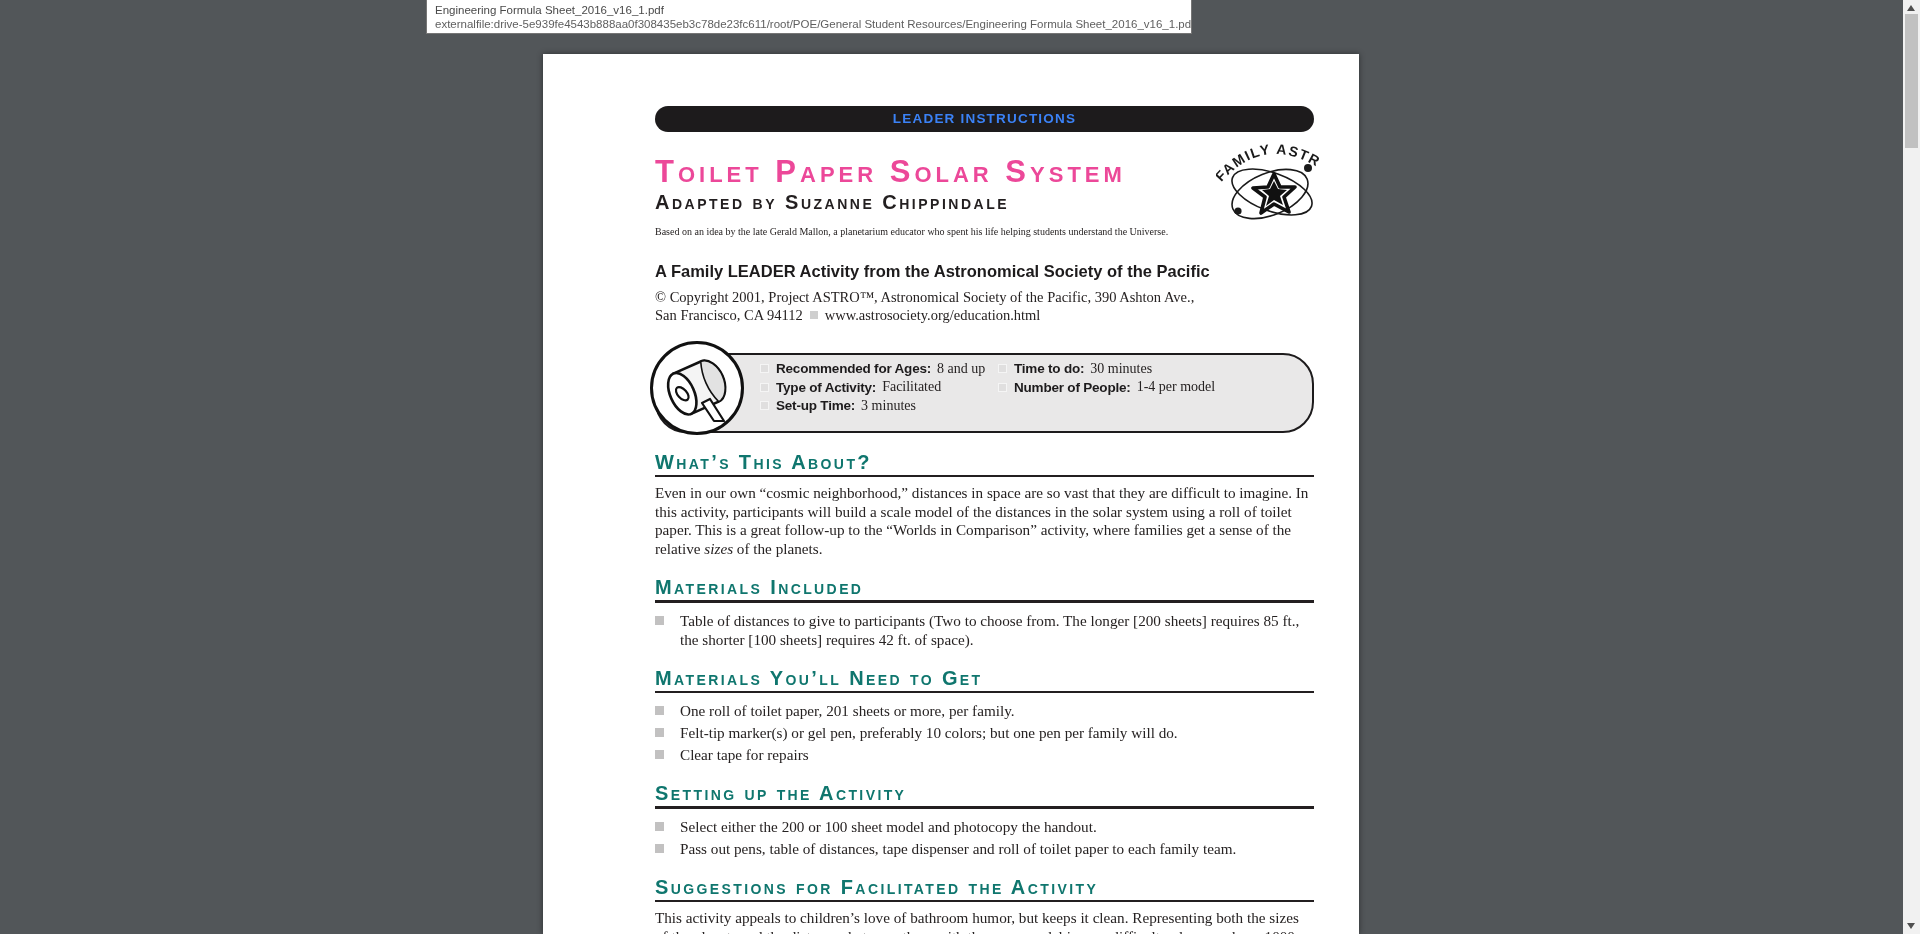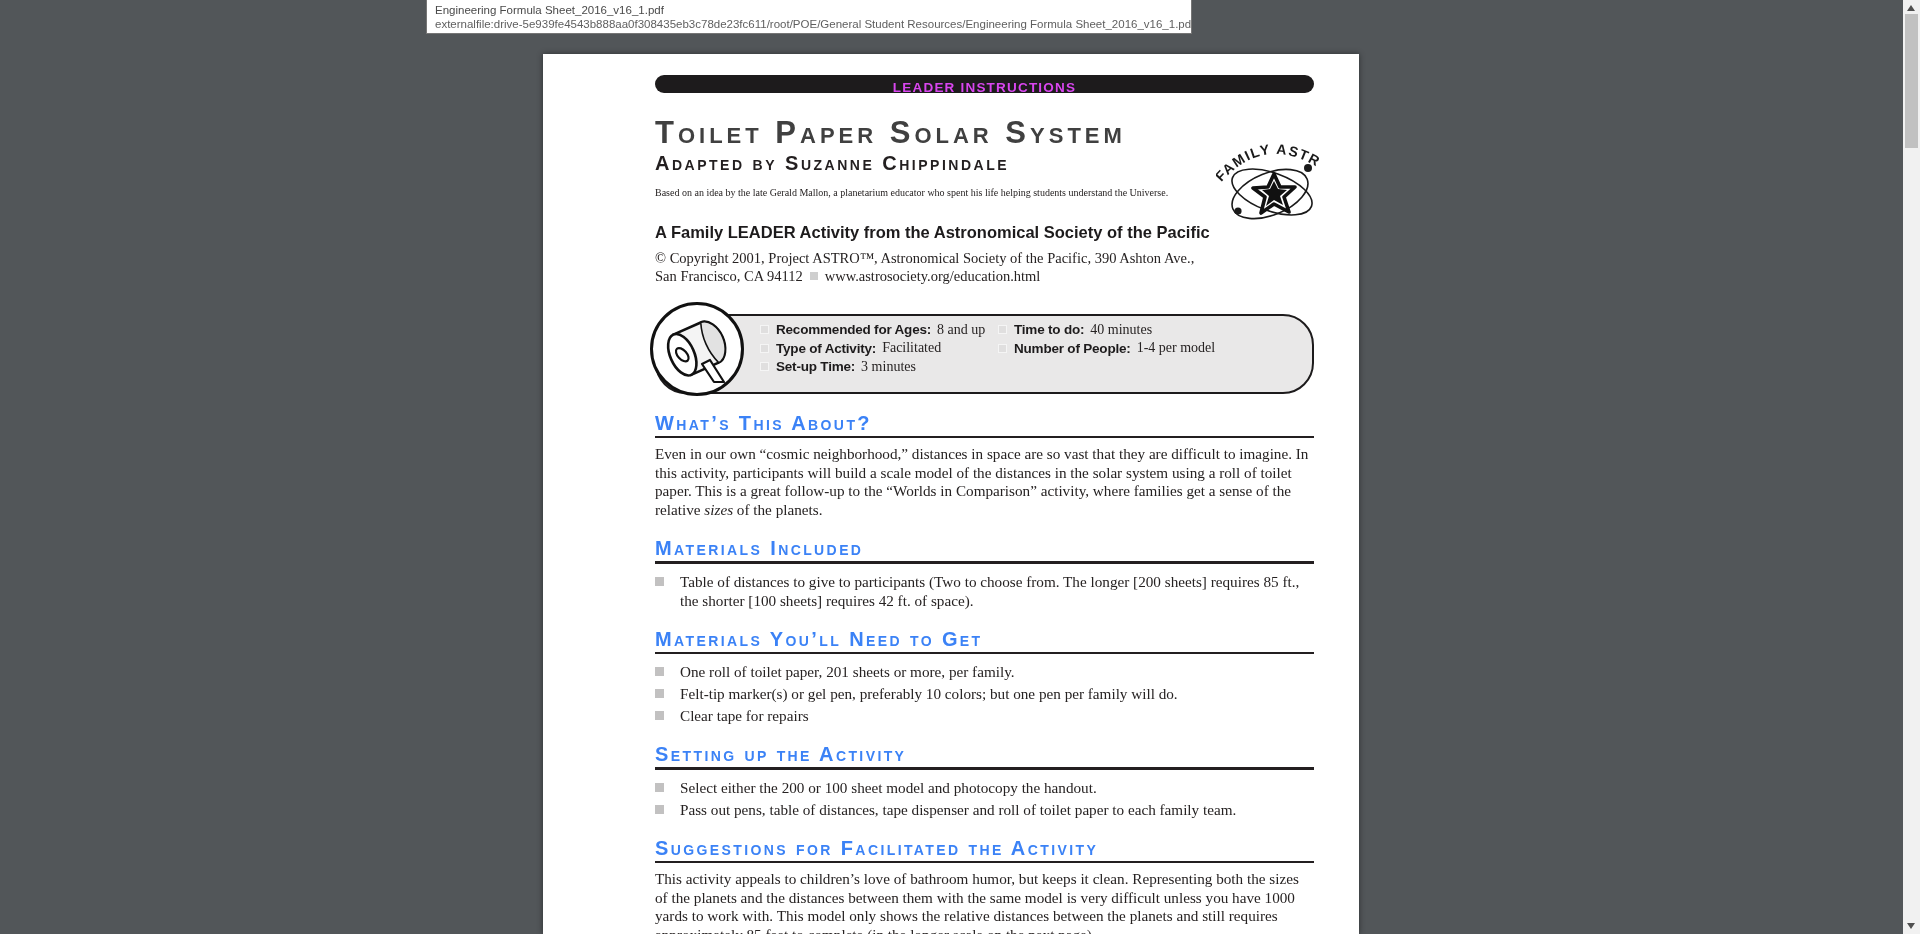"LEADER INSTRUCTIONS" .banner { color: #d946ef -> #3b82f6; height: 18px -> 26px; margin-top: 21px -> 52px }
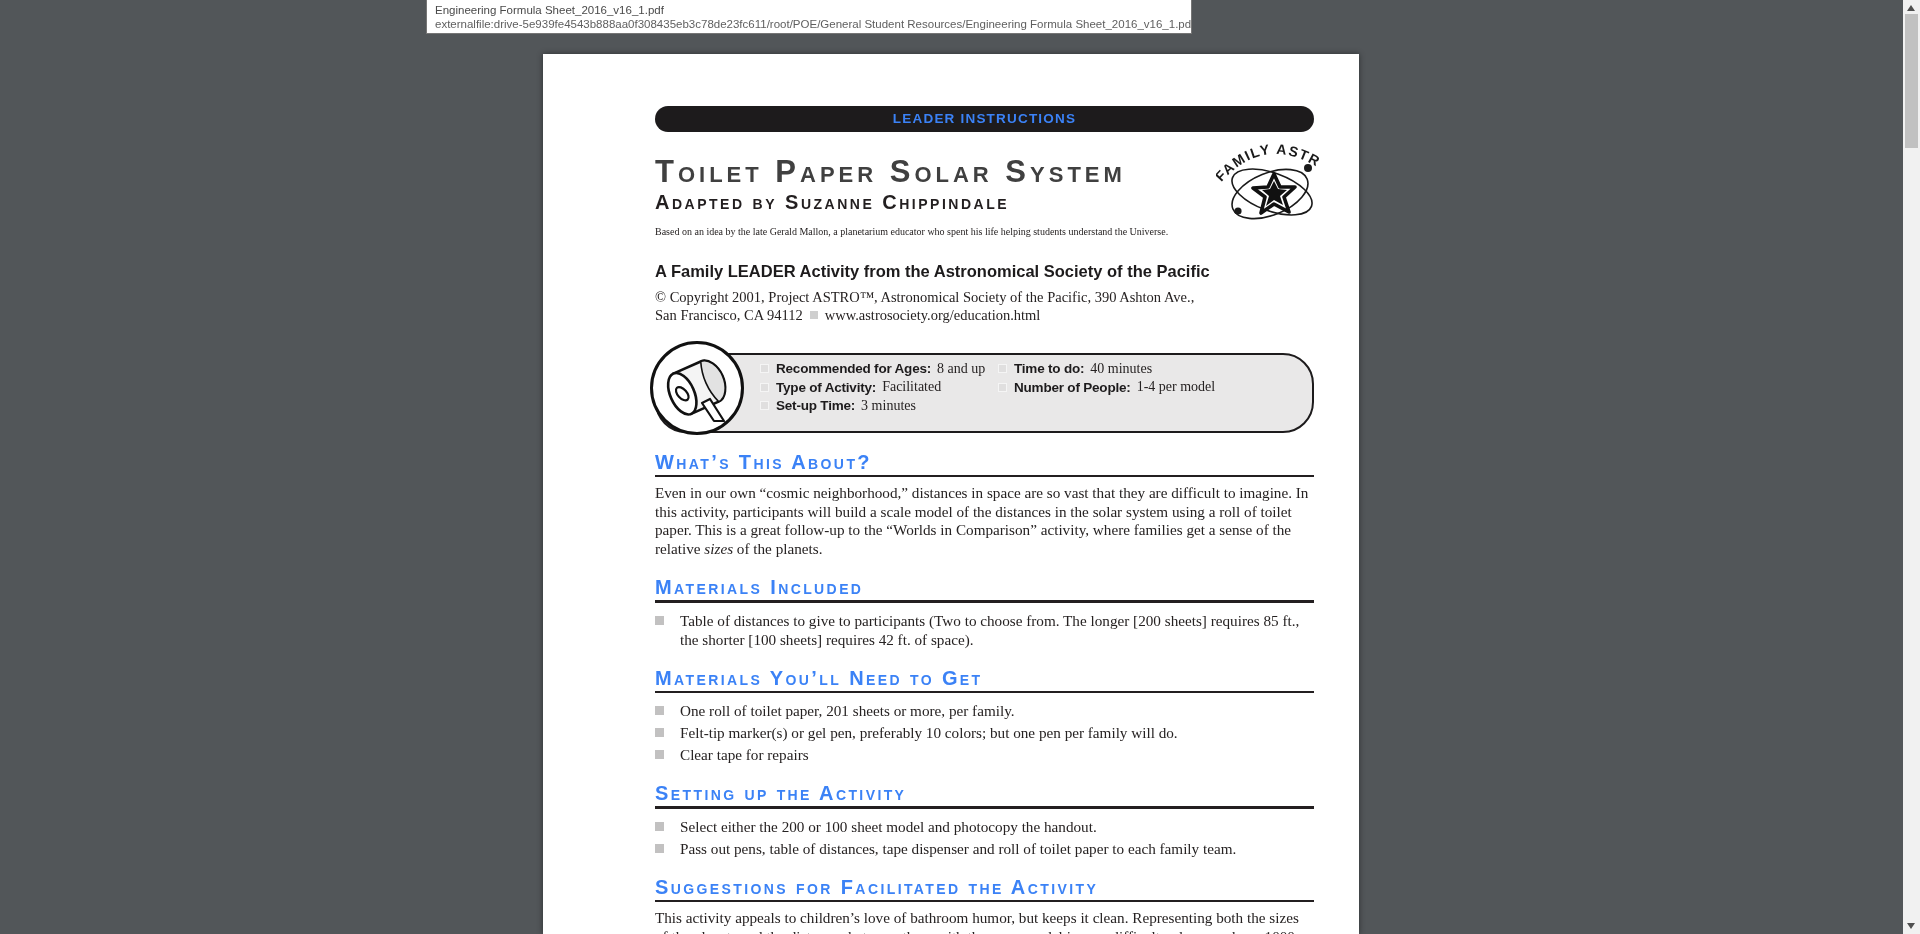"Toilet Paper Solar System" .doc-title { color: #404040 -> #ec4899 }
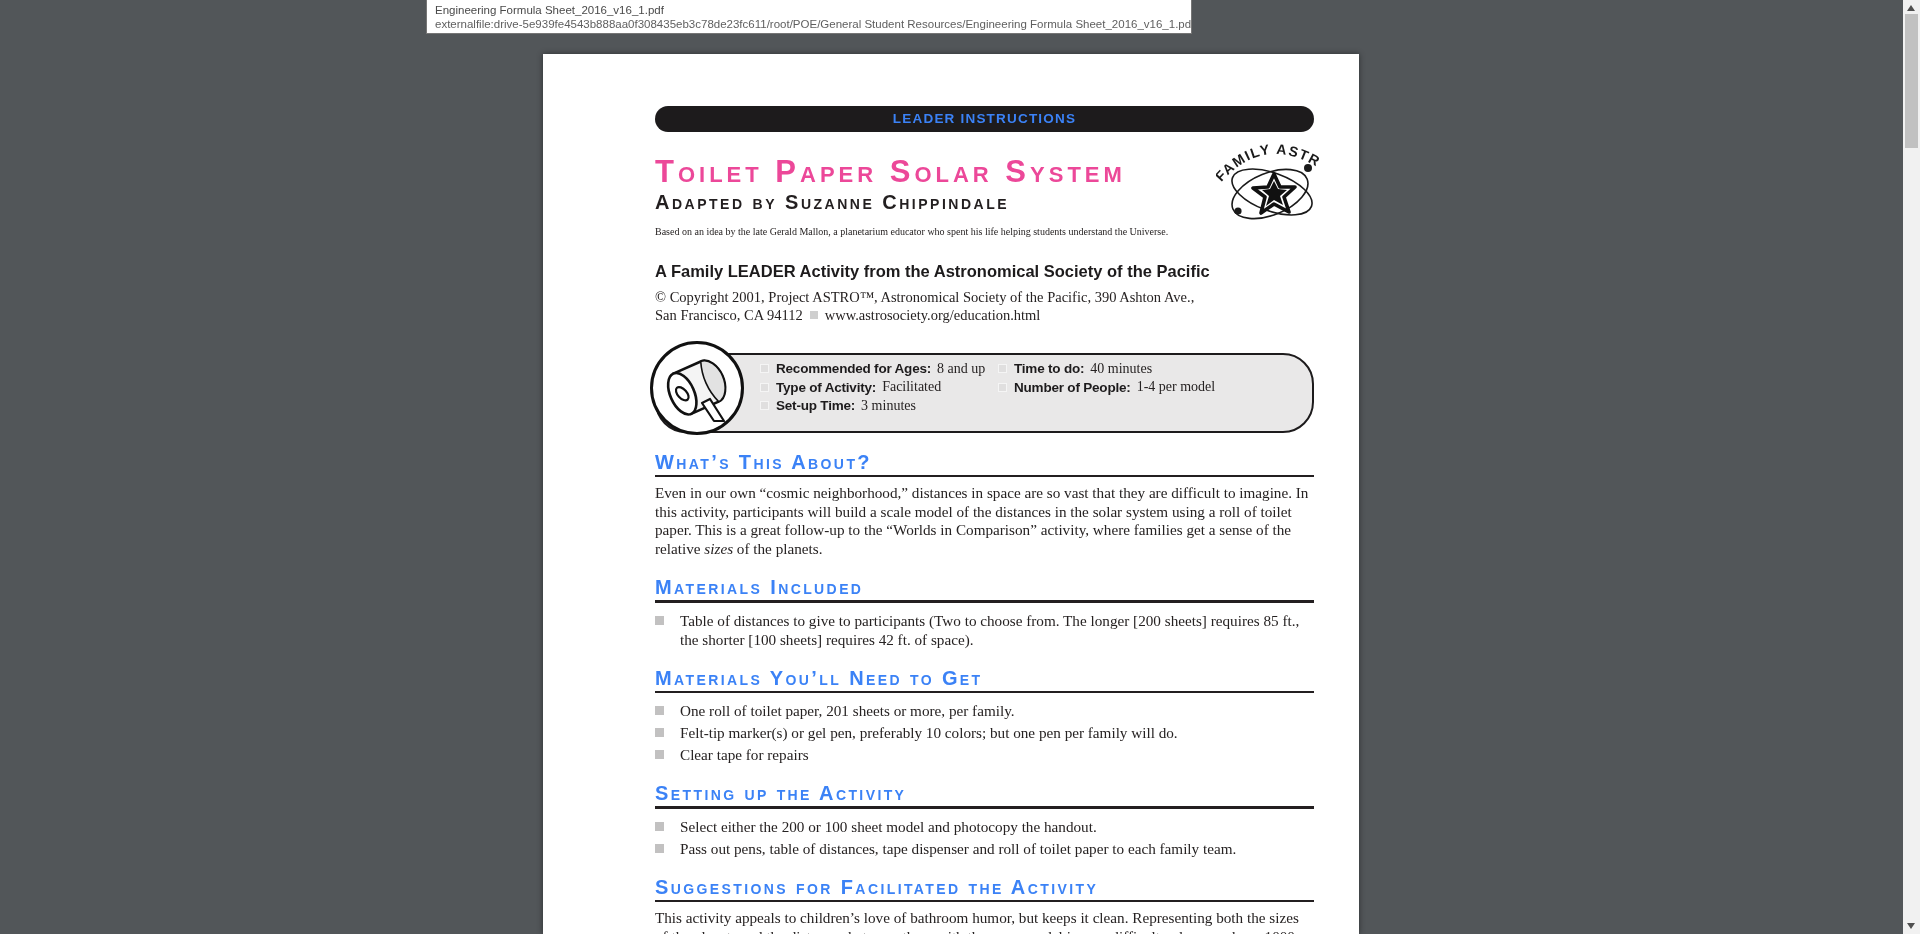"40 minutes" span.info-value { text: 40 -> 30 }
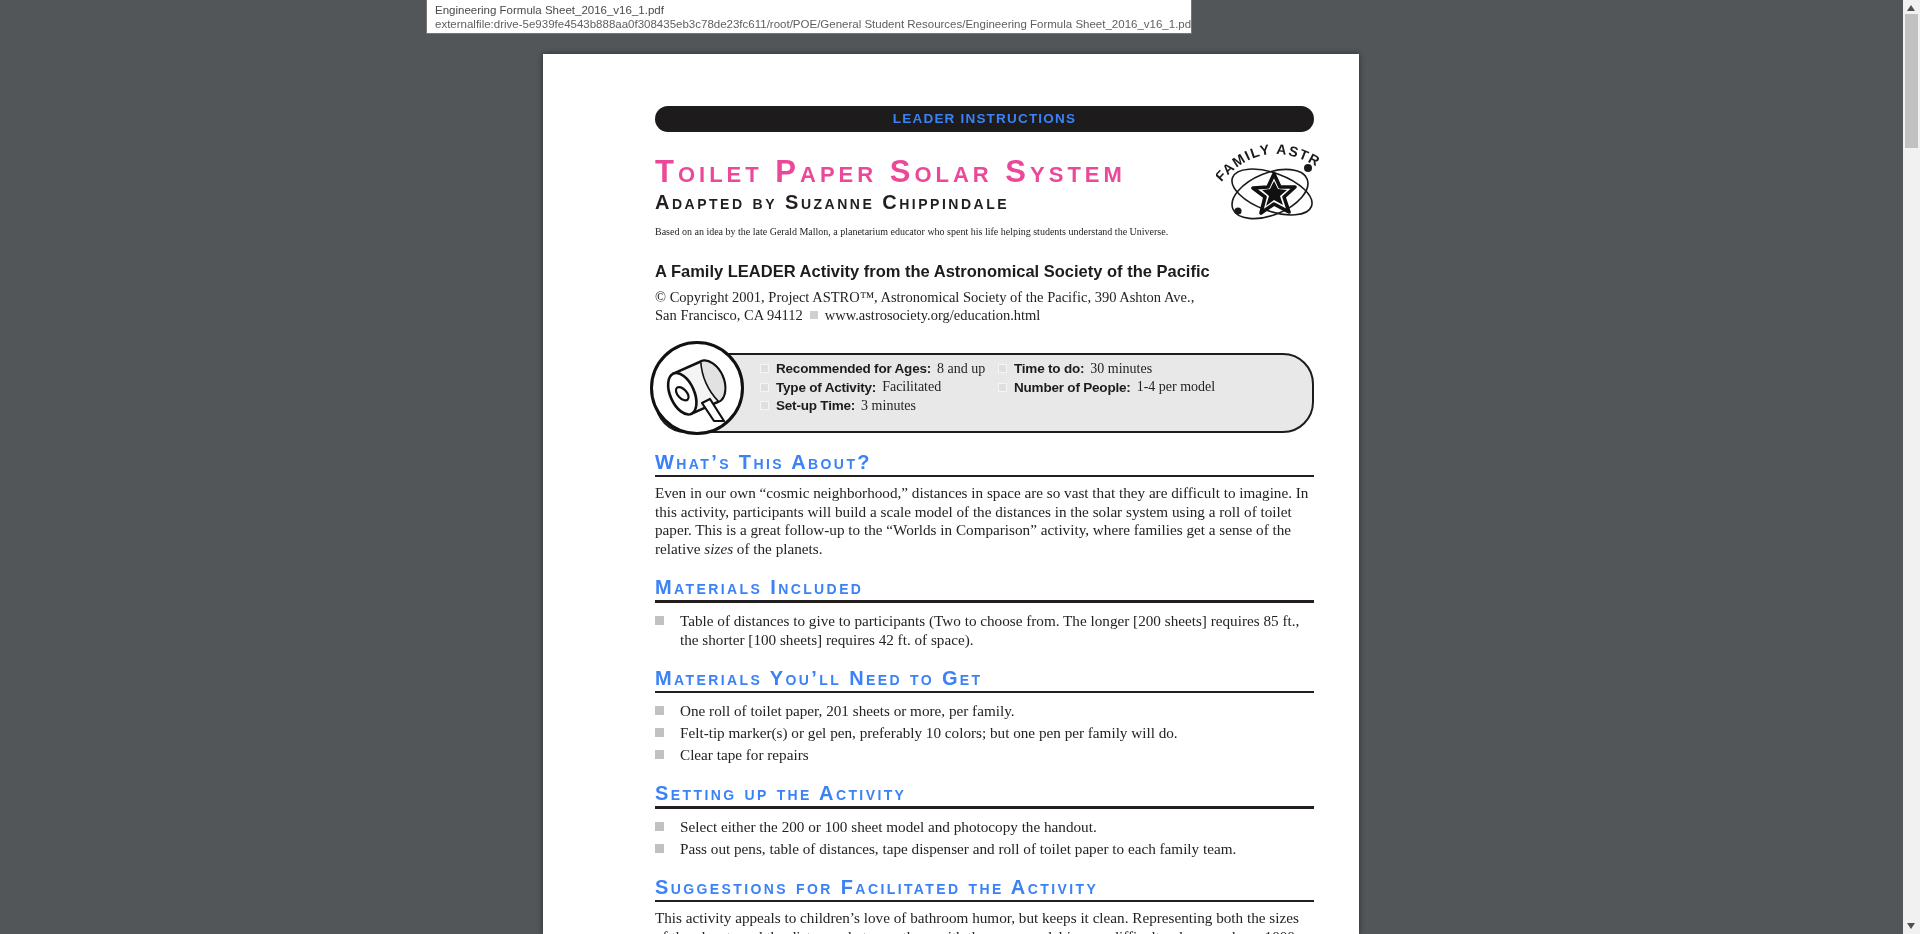"What’s This About?" .sec-head { color: #3b82f6 -> #0f766e }
